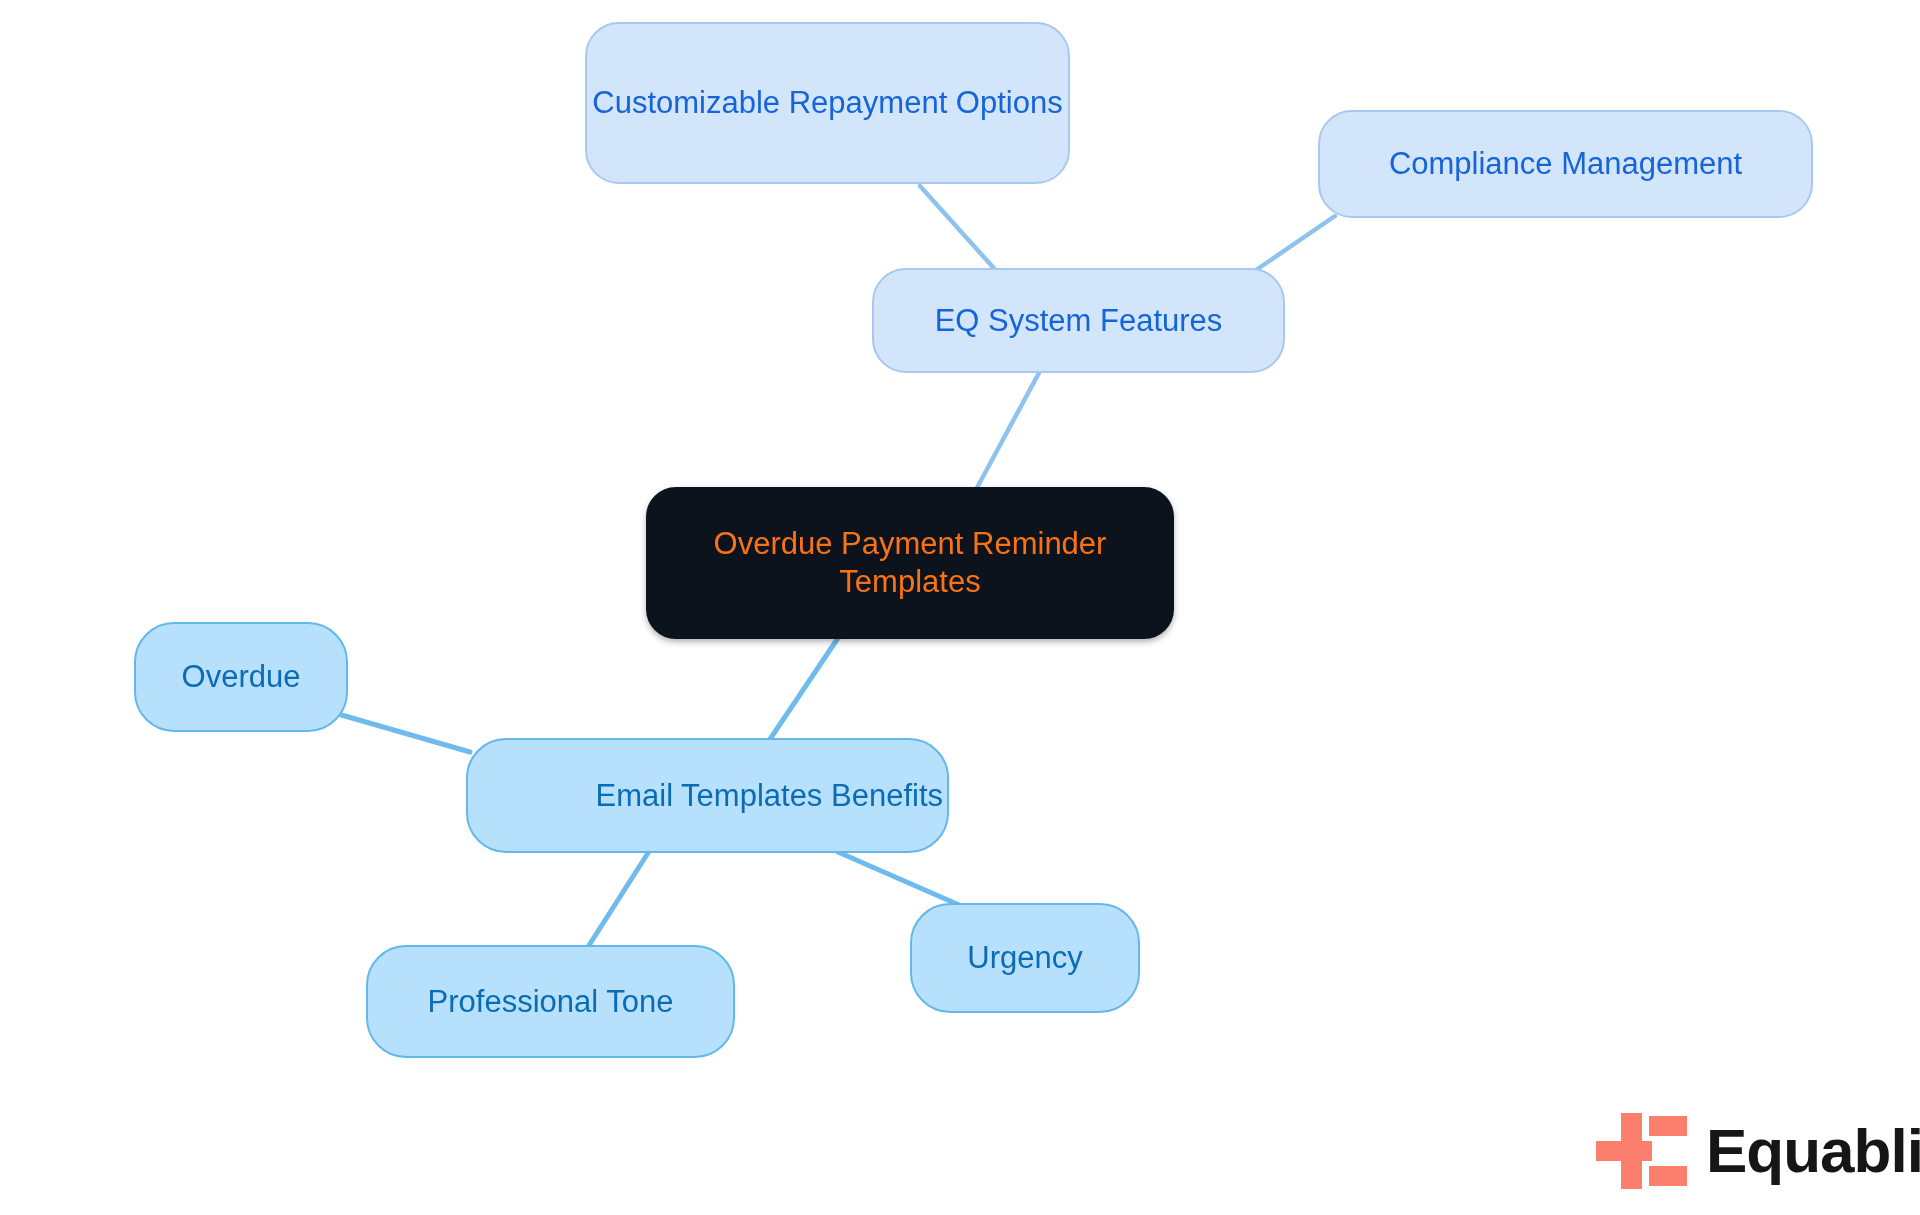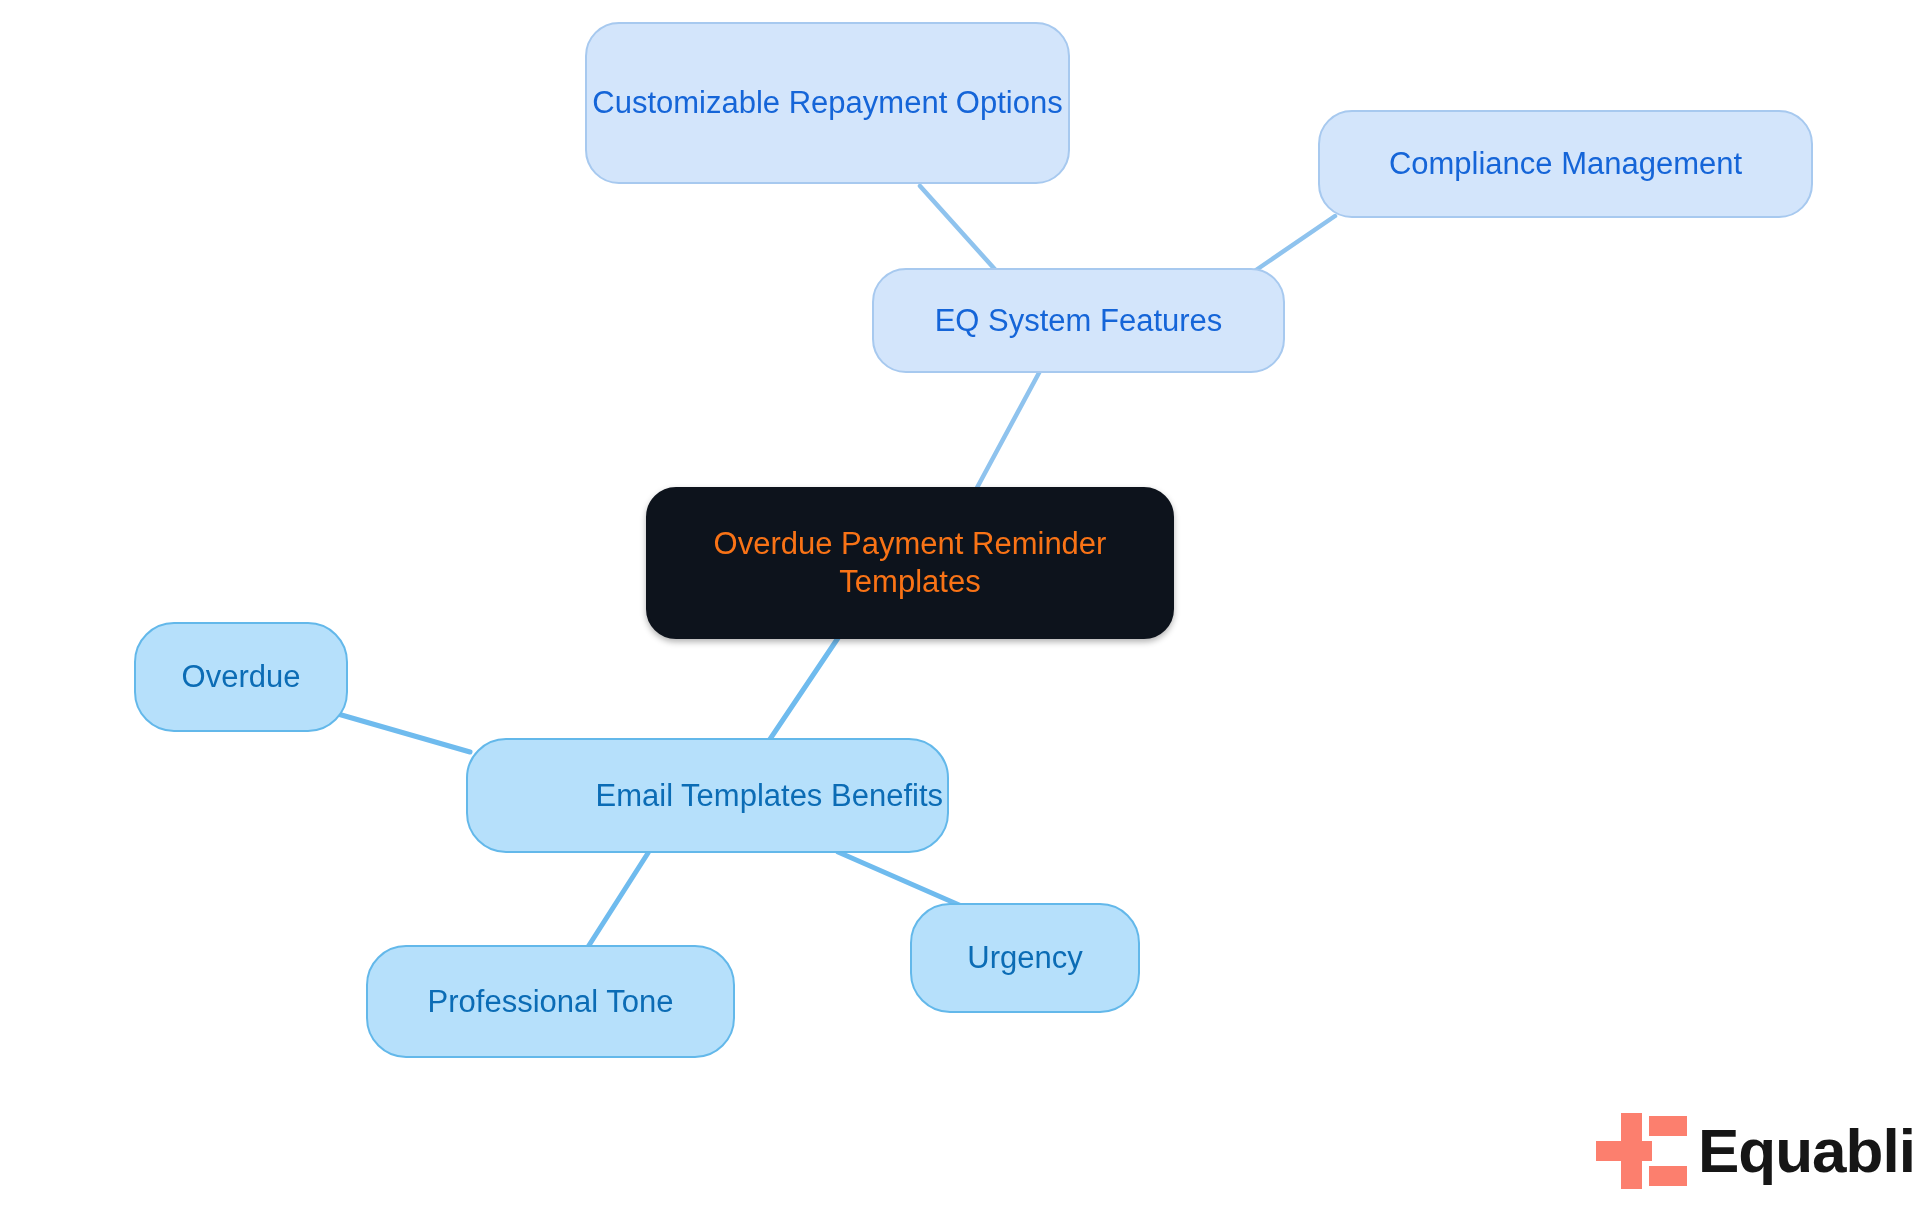"Equabli" #brand-logo { gap: 24px -> 32px }
